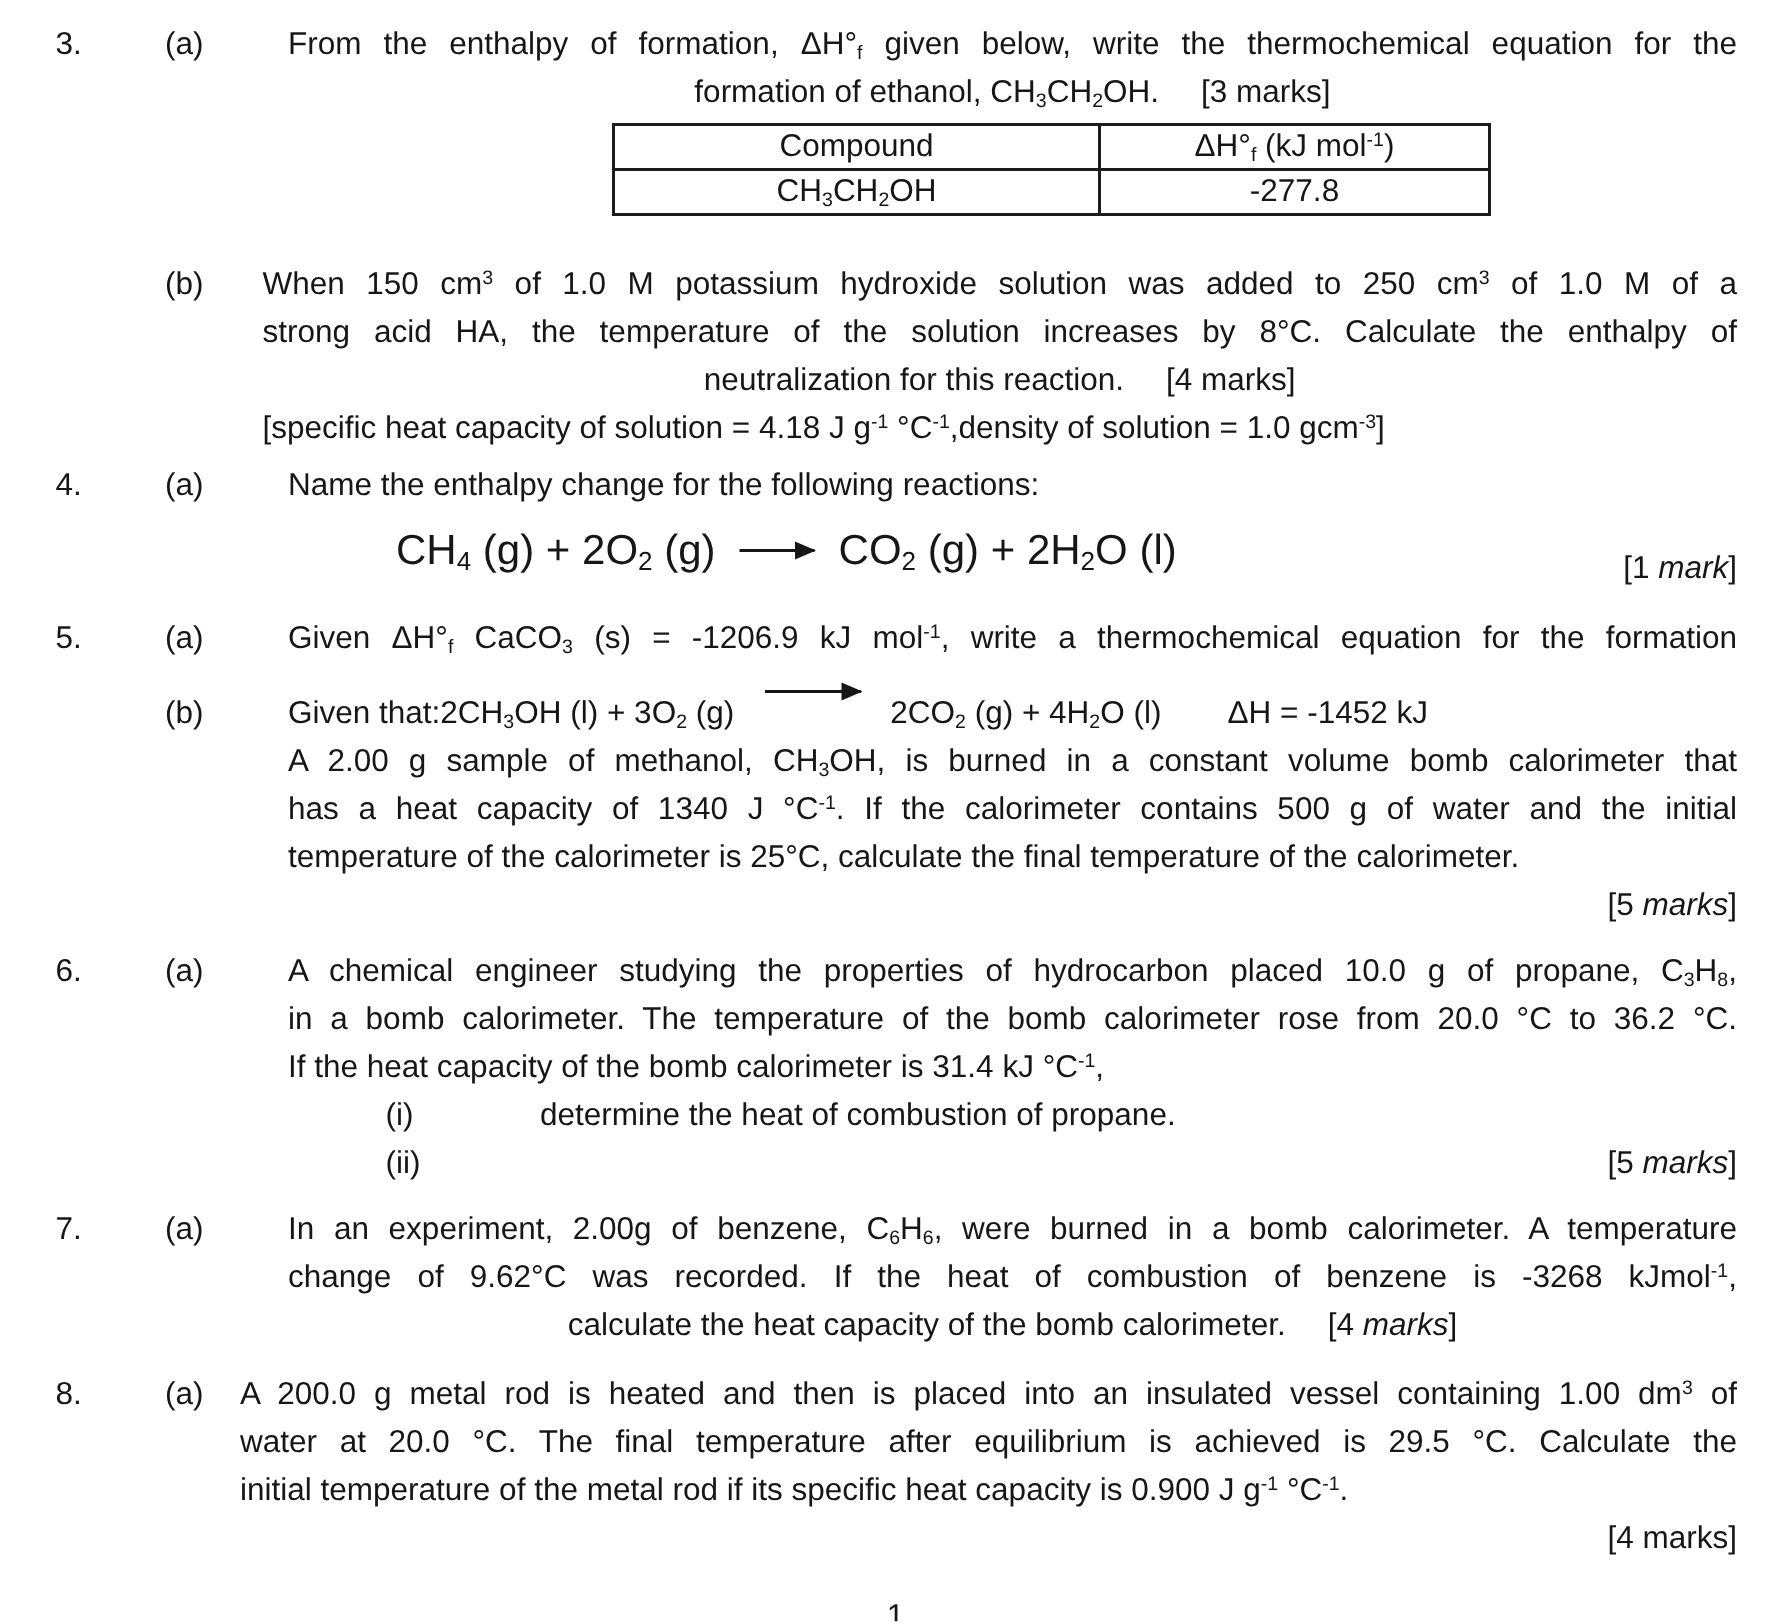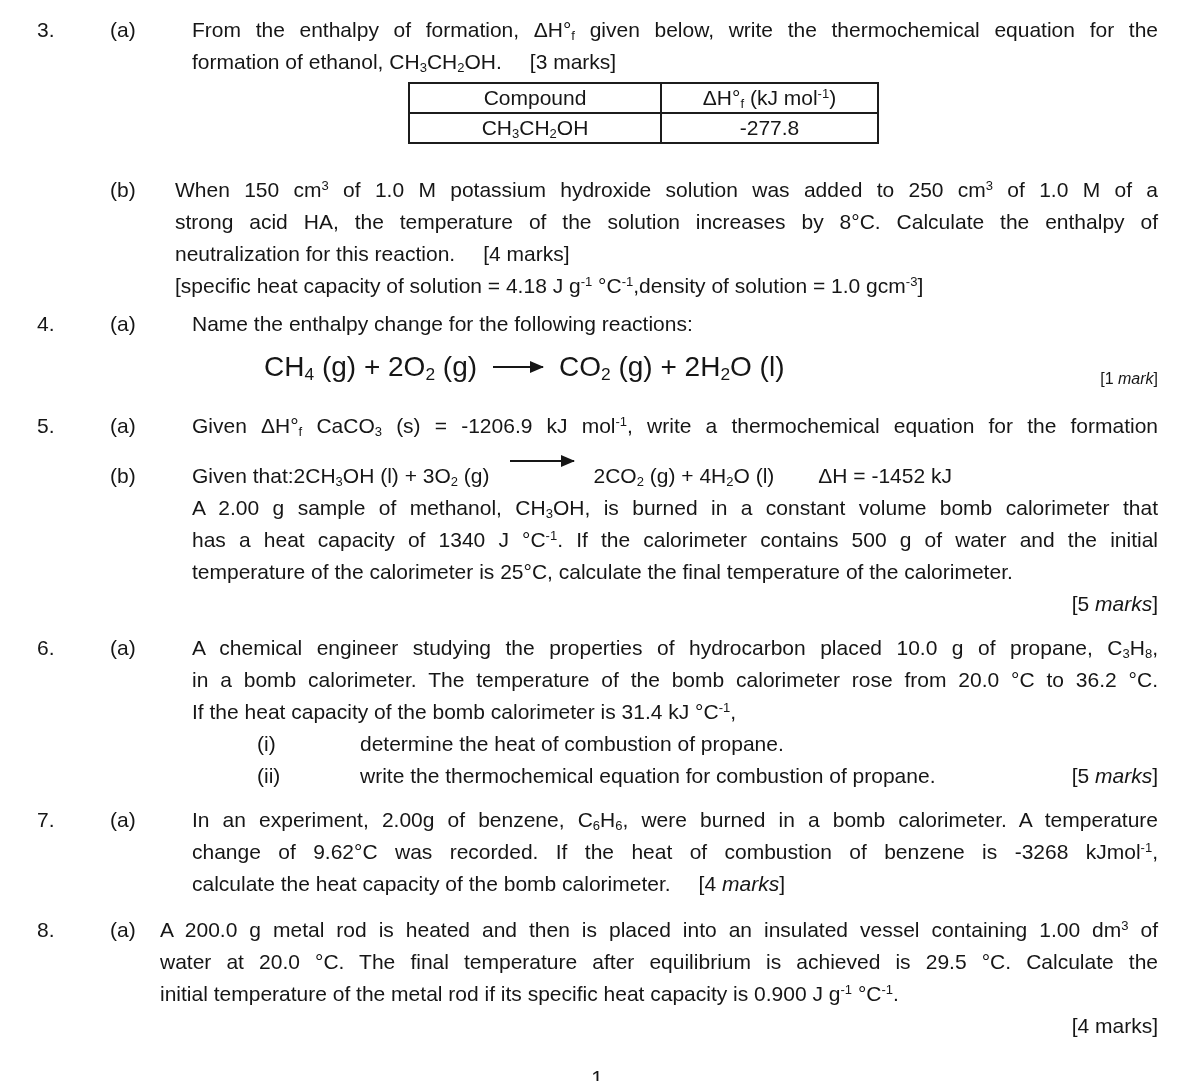"formation of ethanol, CH3CH2OH." .with-marks { justify-content: flex-start -> center }
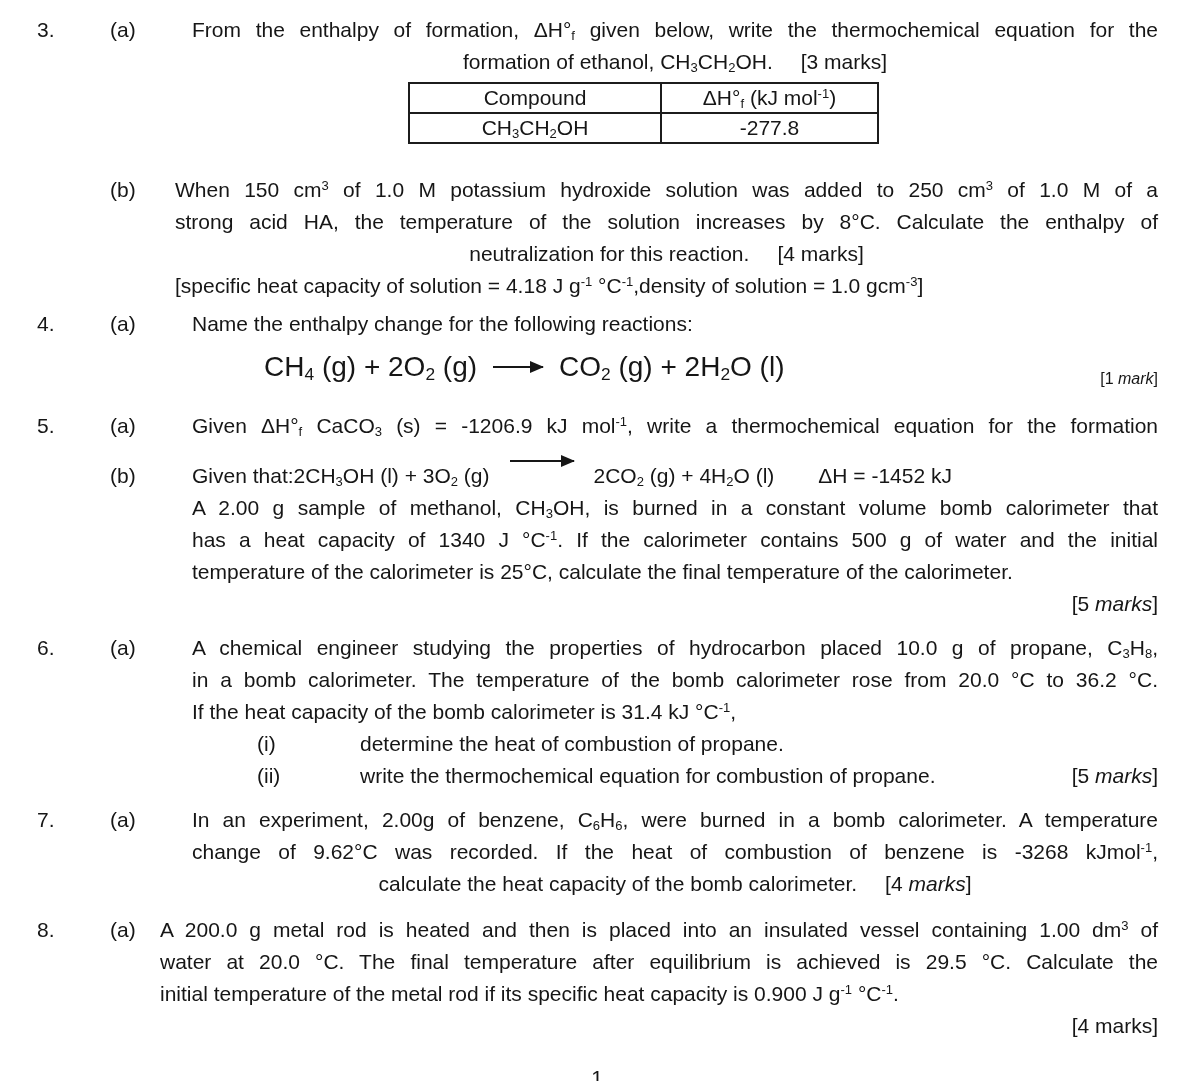"Compound" .col-compound { width: 252px -> 324px }
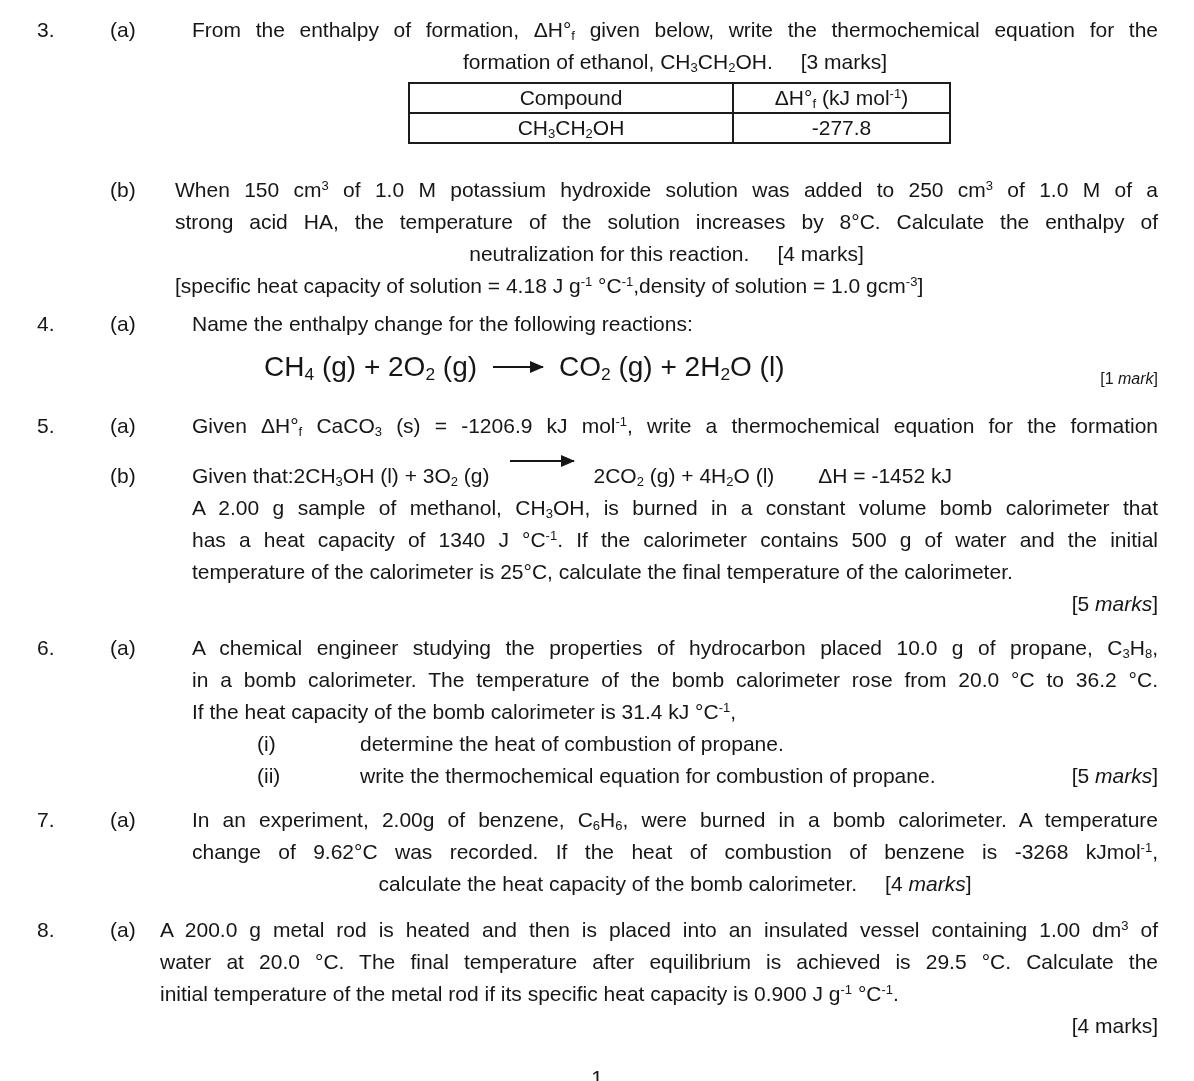"ΔH°f (kJ mol-1)" .col-value { width: 217px -> 260px }
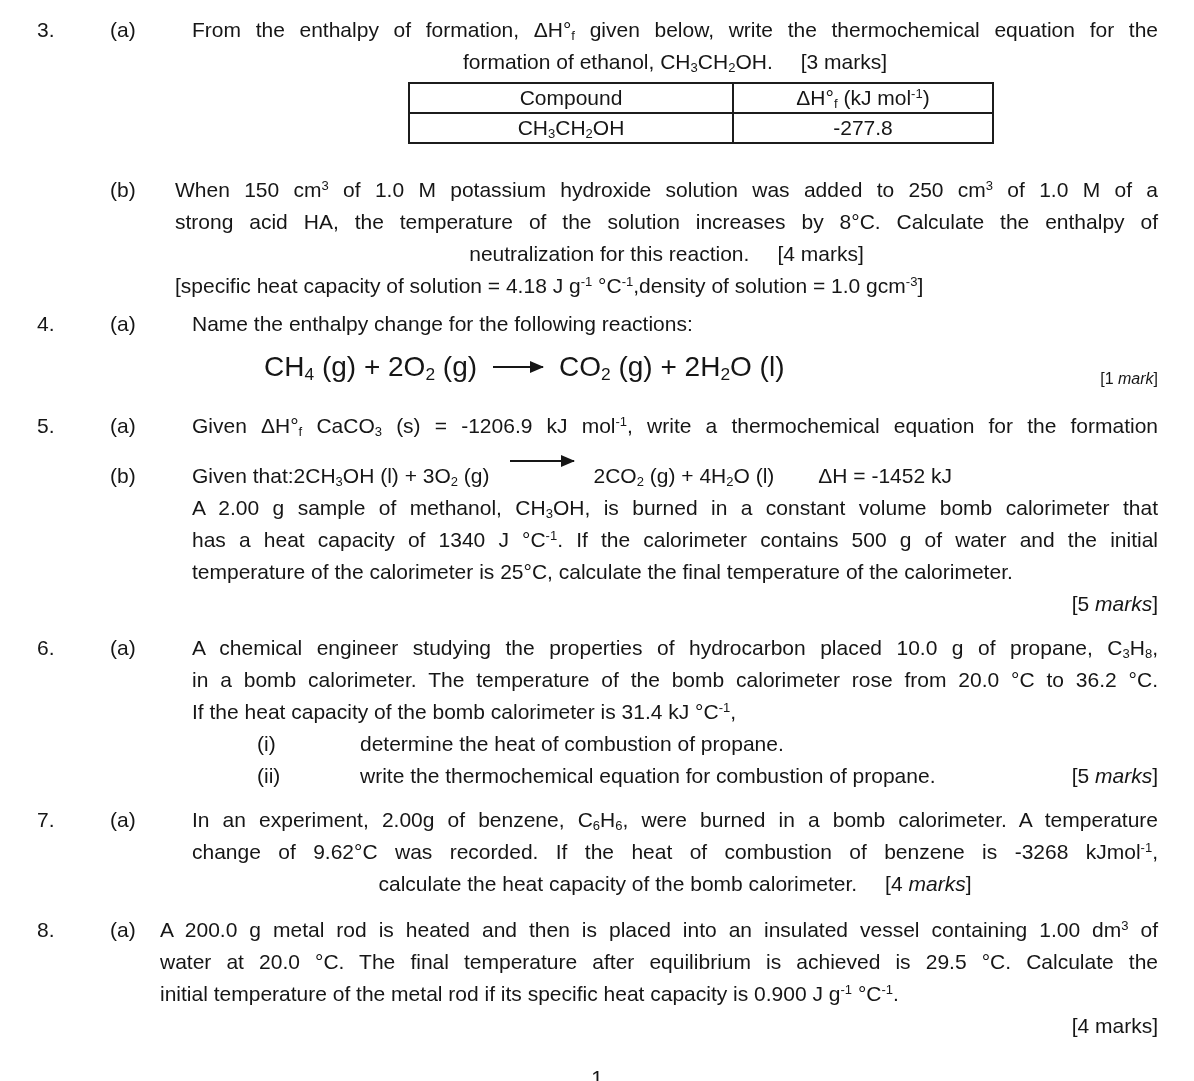"[1 mark]" .eq-row .marks { font-size: 16px -> 21px }
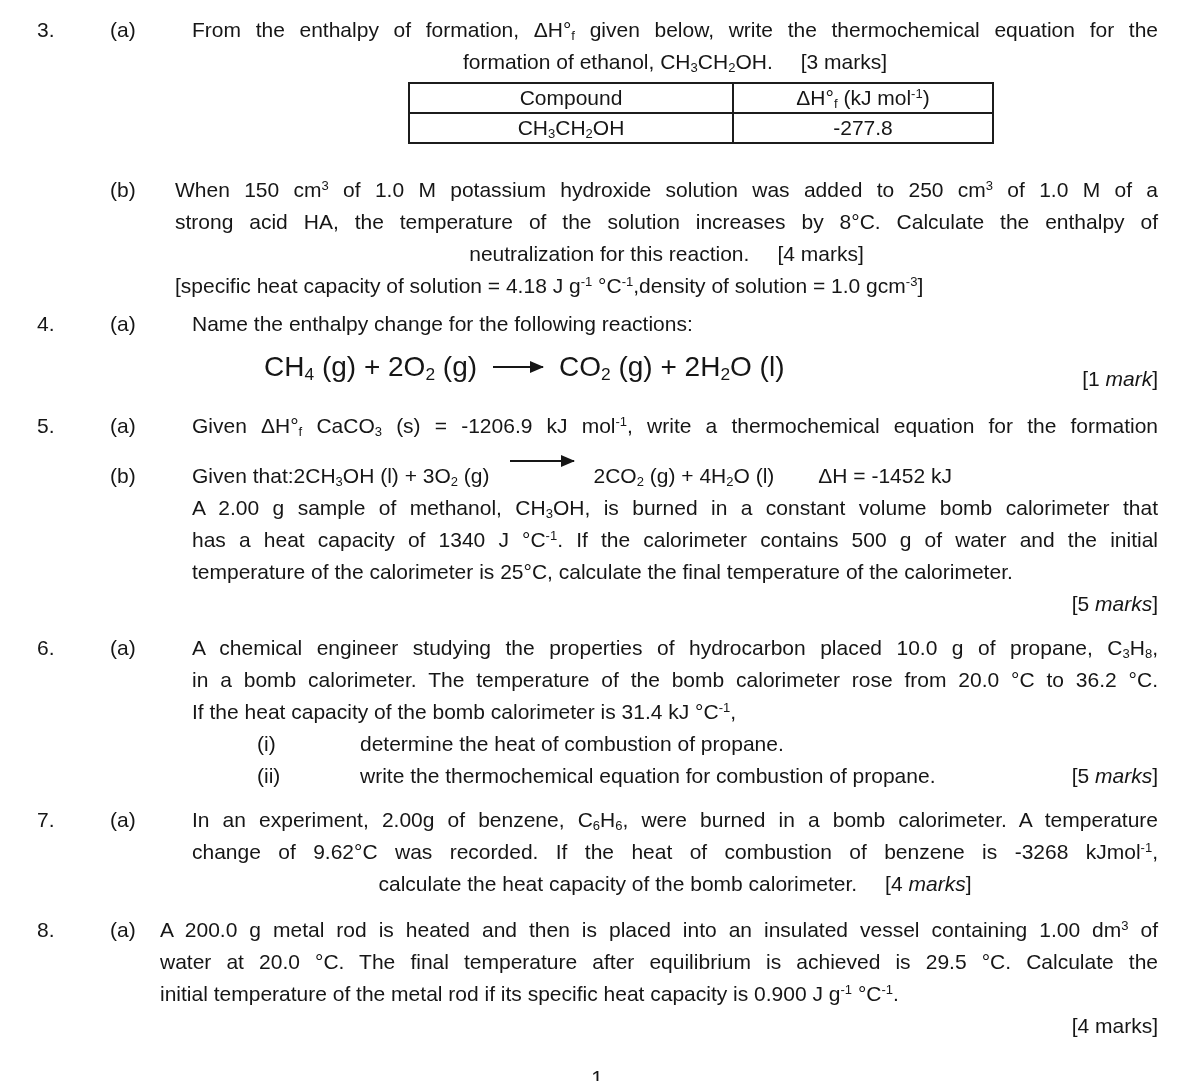"write the thermochemical equation for" span { html: <span>write the thermochemical equation for combustion of propane.</span> -> none }
